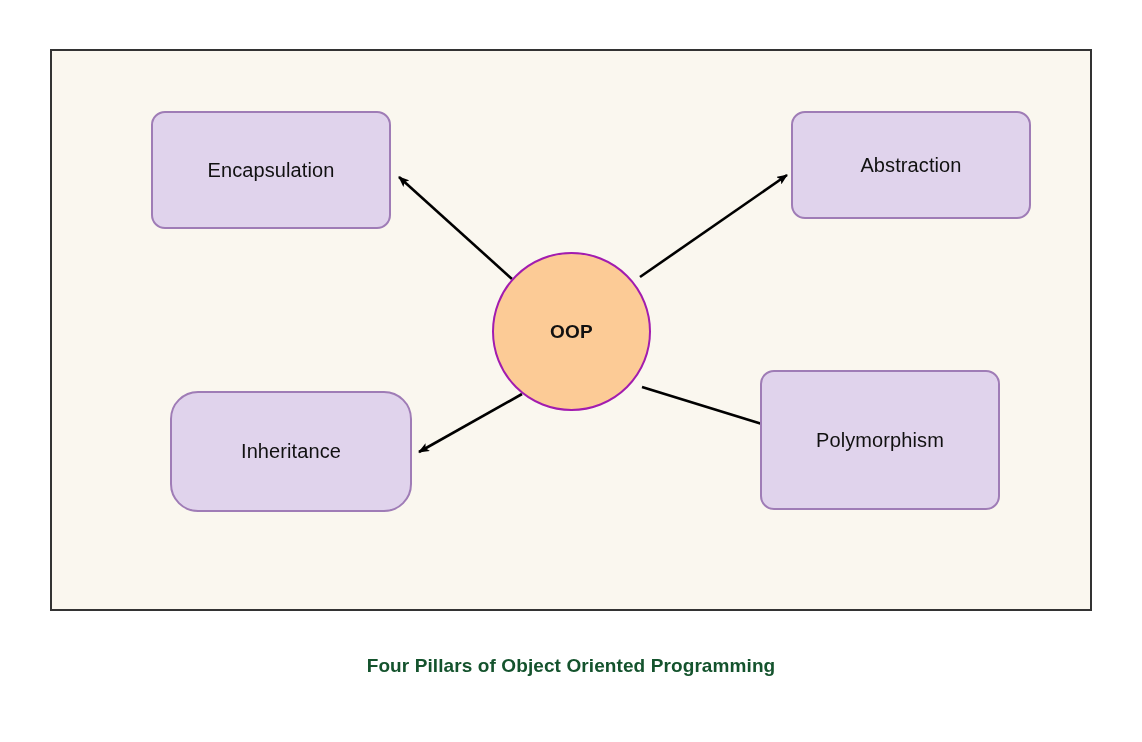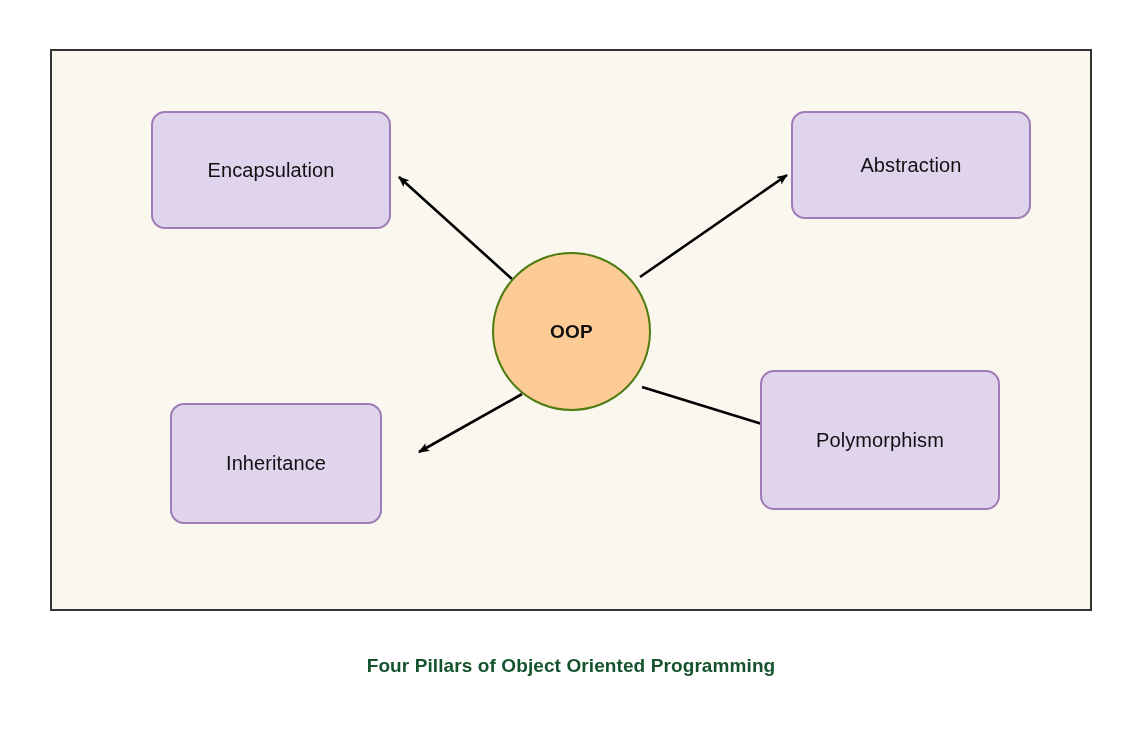"OOP" #center-node { border: 2px solid #4d7c0f -> 2px solid #a21caf }
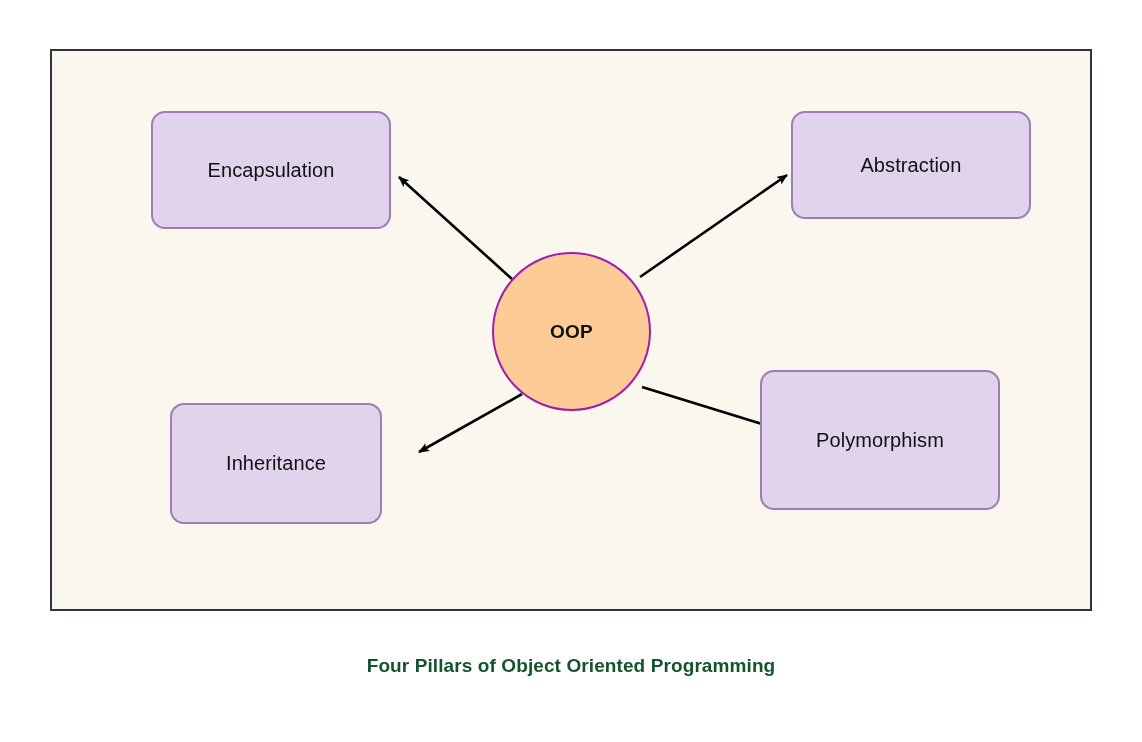"Inheritance" #box-inheritance { border-radius: none -> 28px; top: 403px -> 391px; width: 212px -> 242px }
